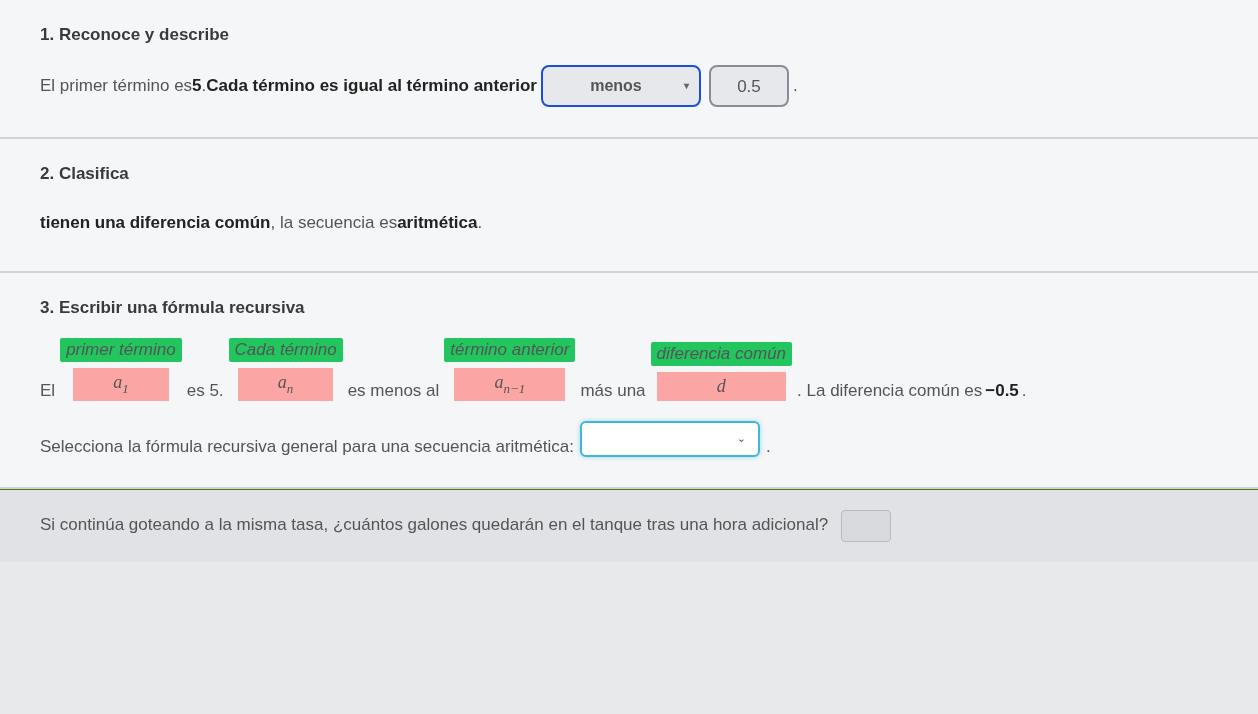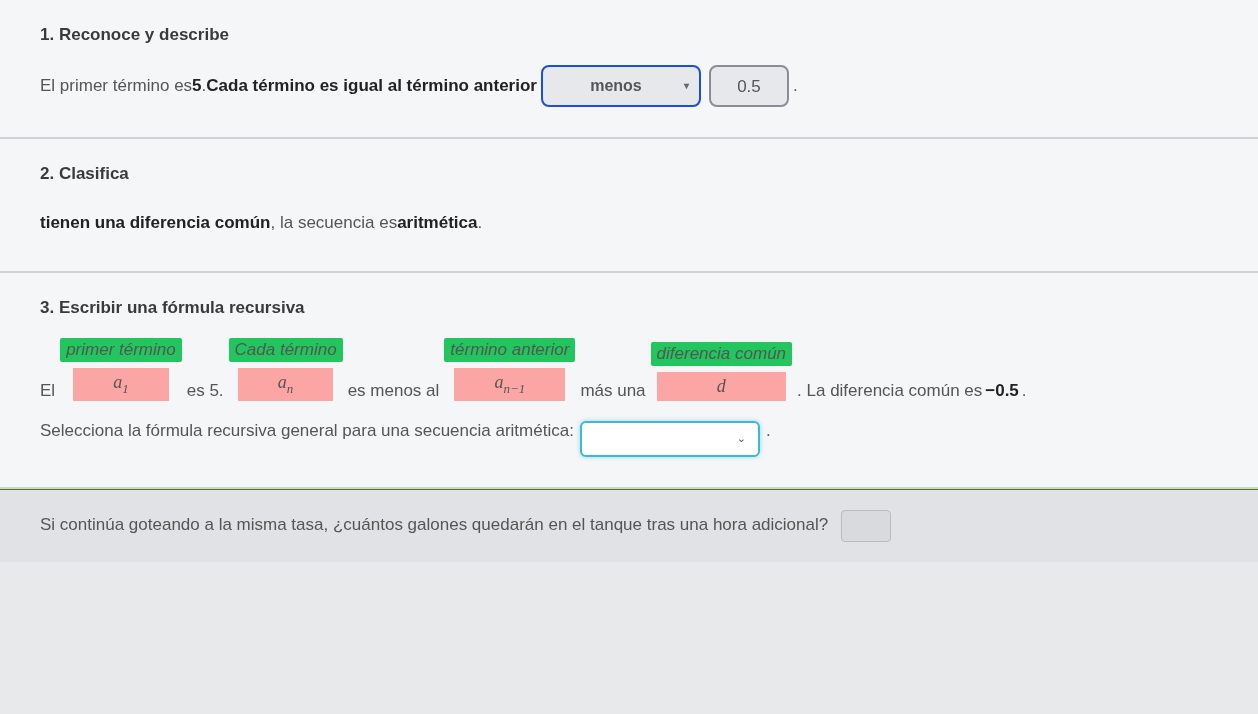"Selecciona la fórmula recursiva general" .formula-line { align-items: flex-start -> flex-end }
